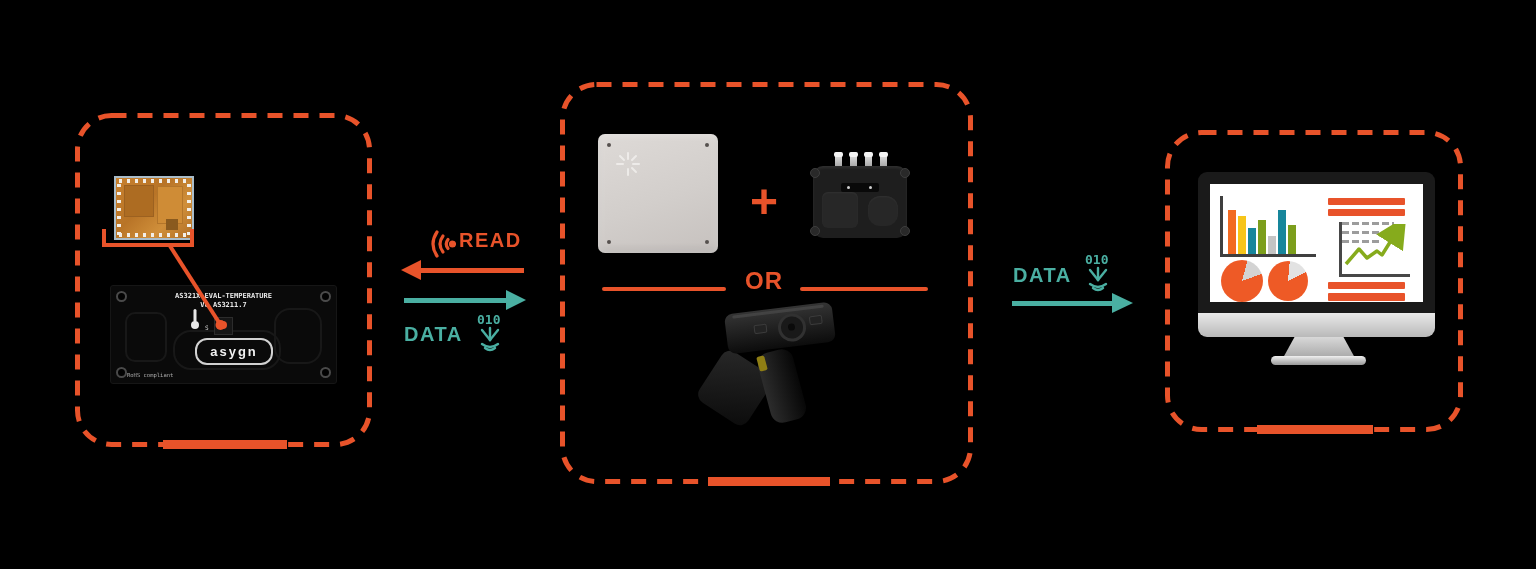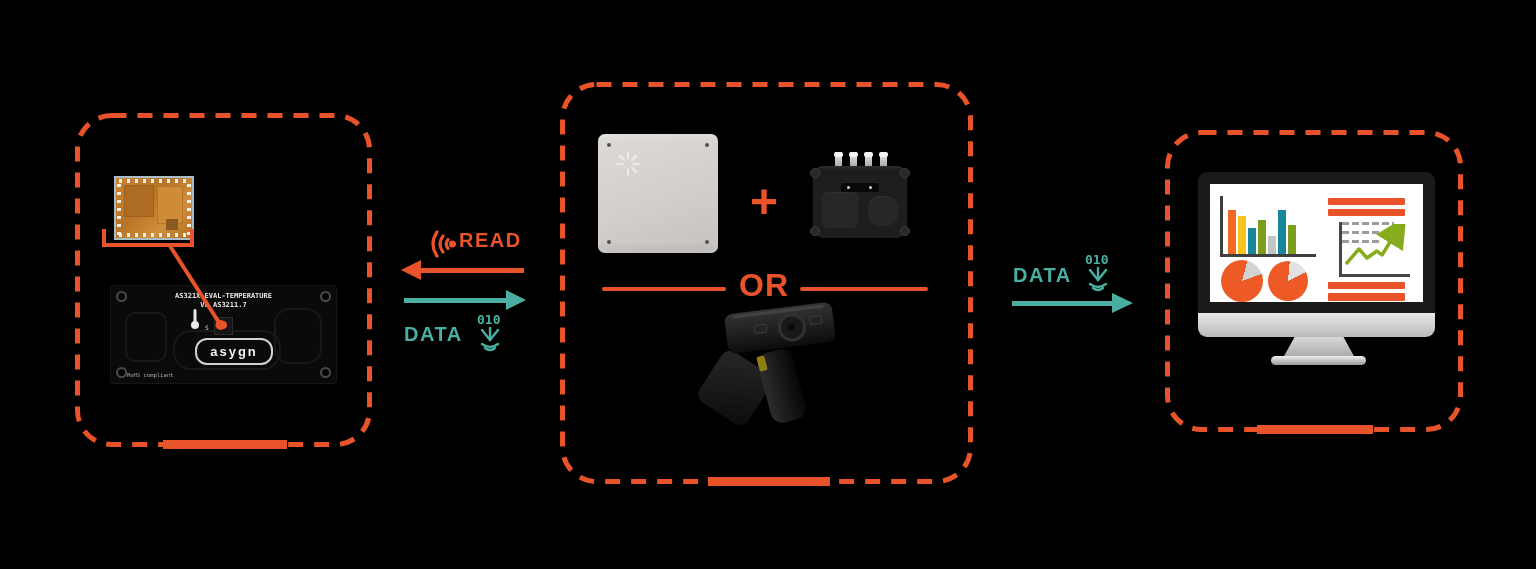"OR" #or-text { font-size: 32px -> 24px }
